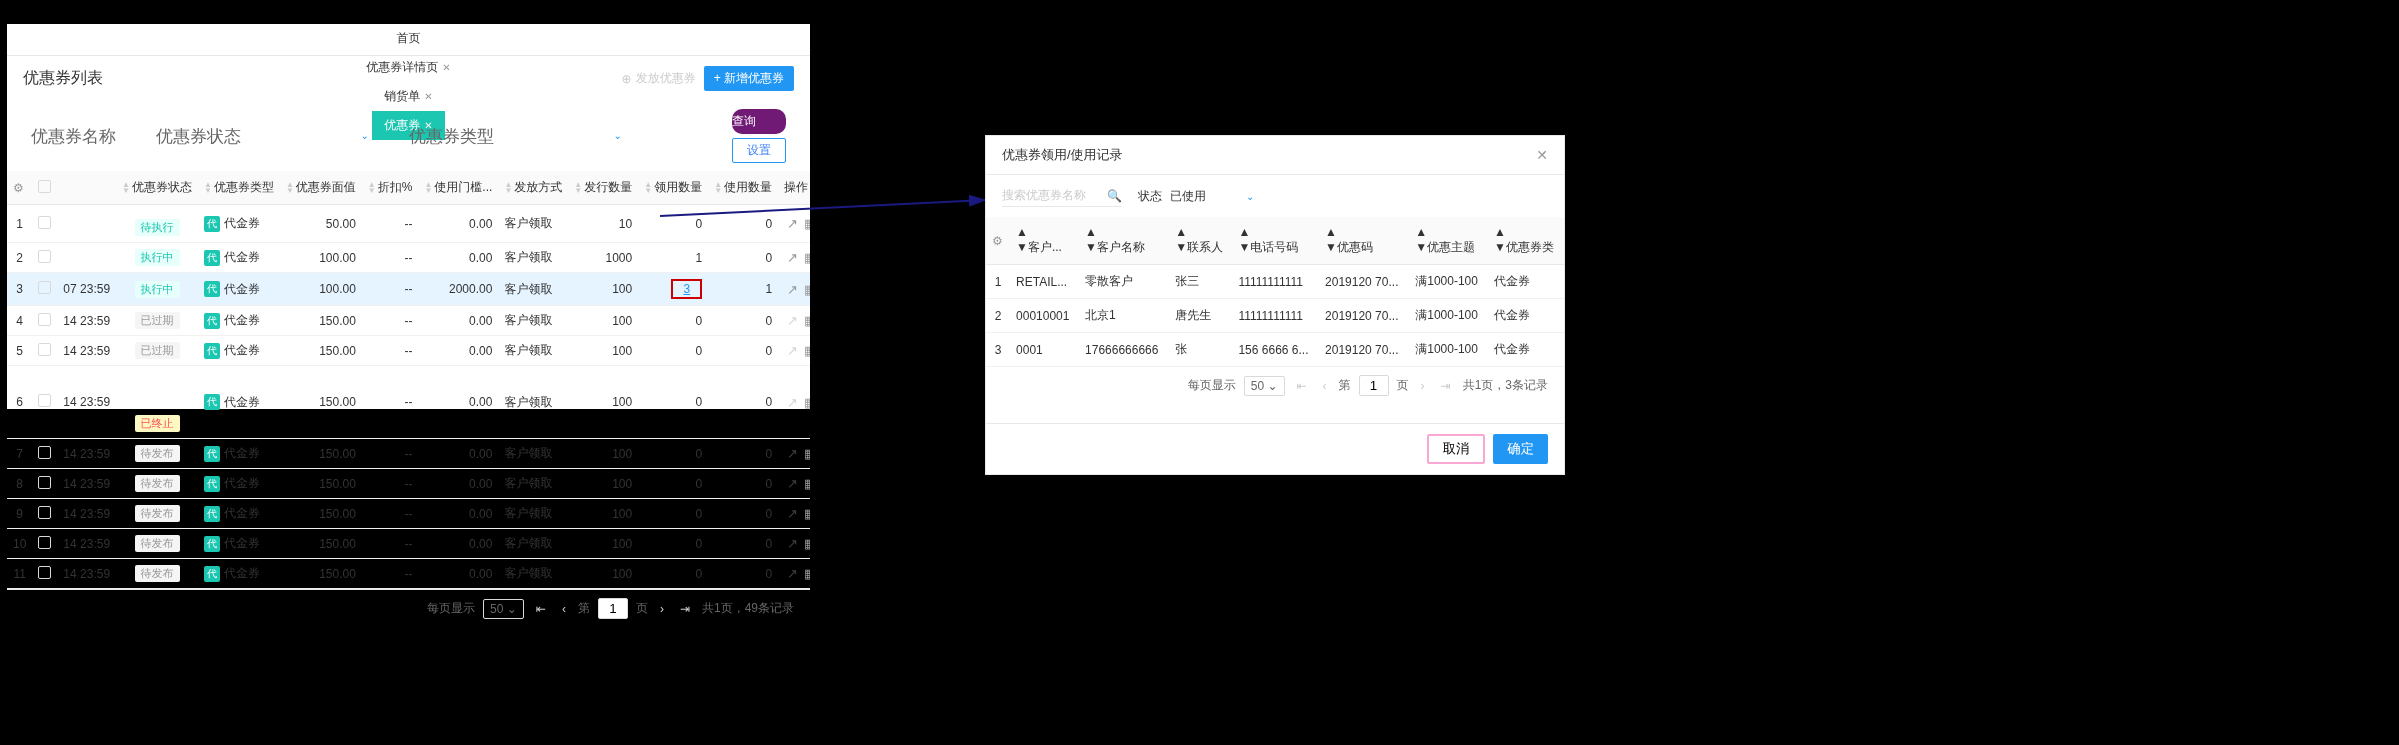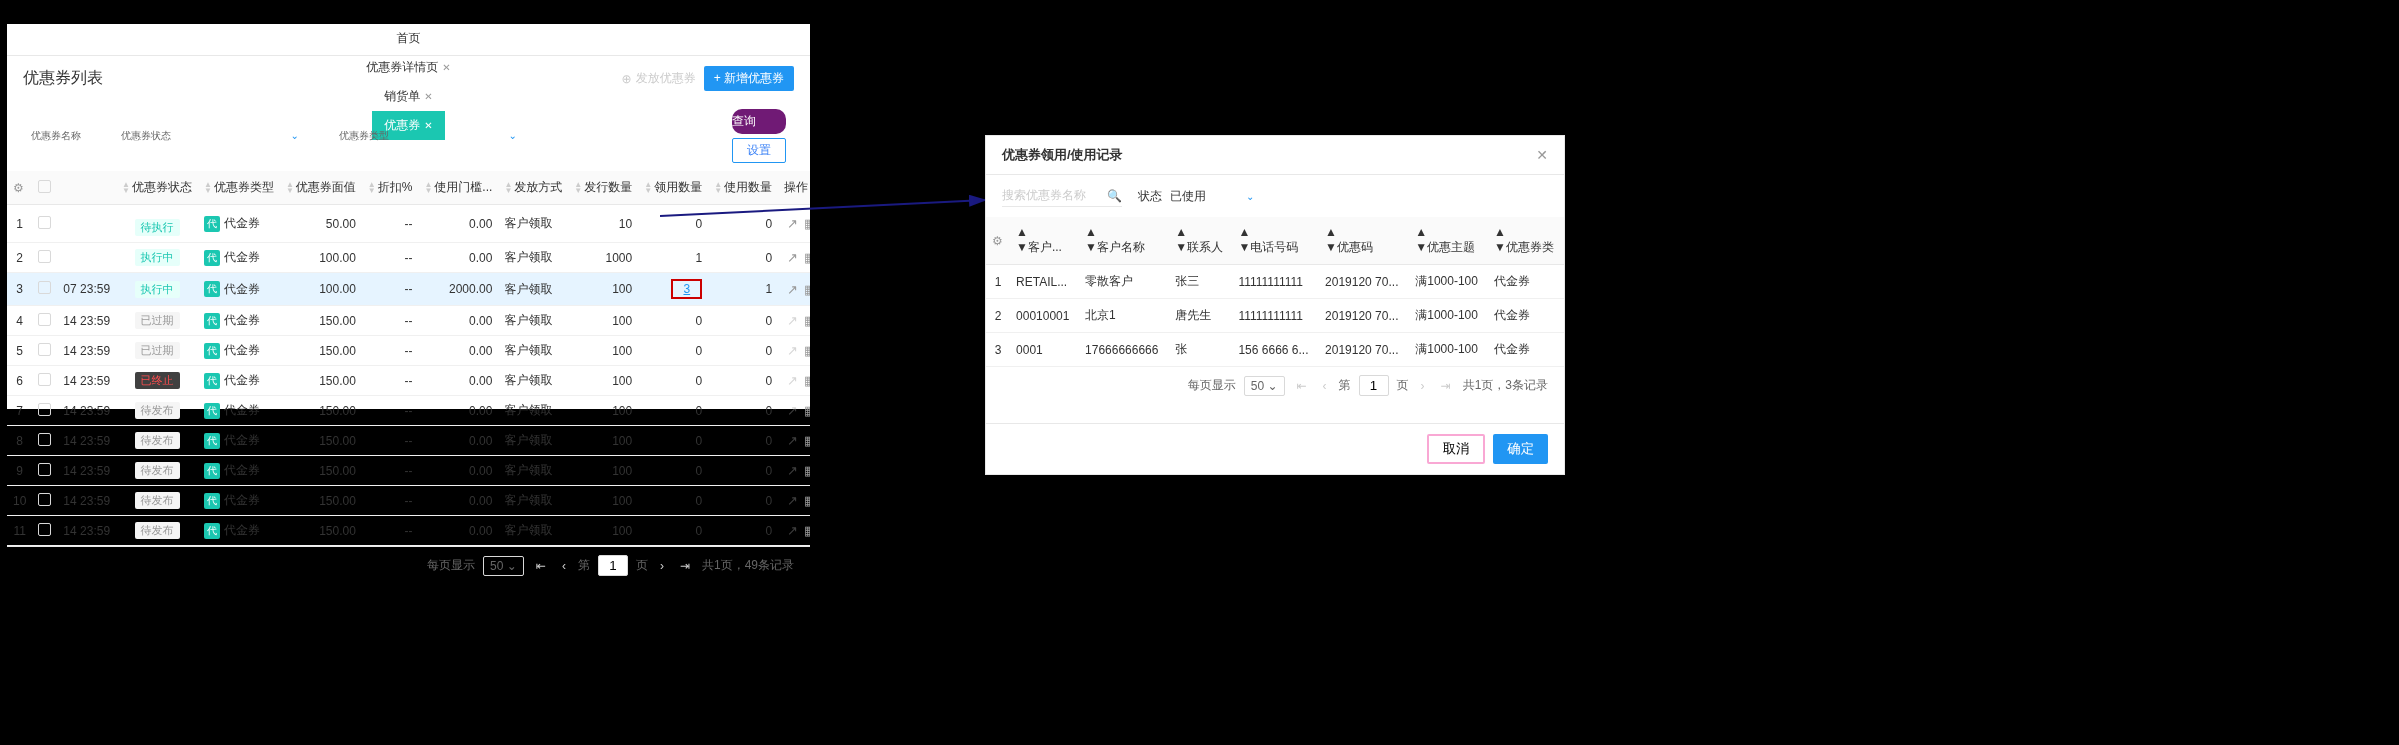"优惠券名称" .filter-label { font-size: 10px -> 17px }
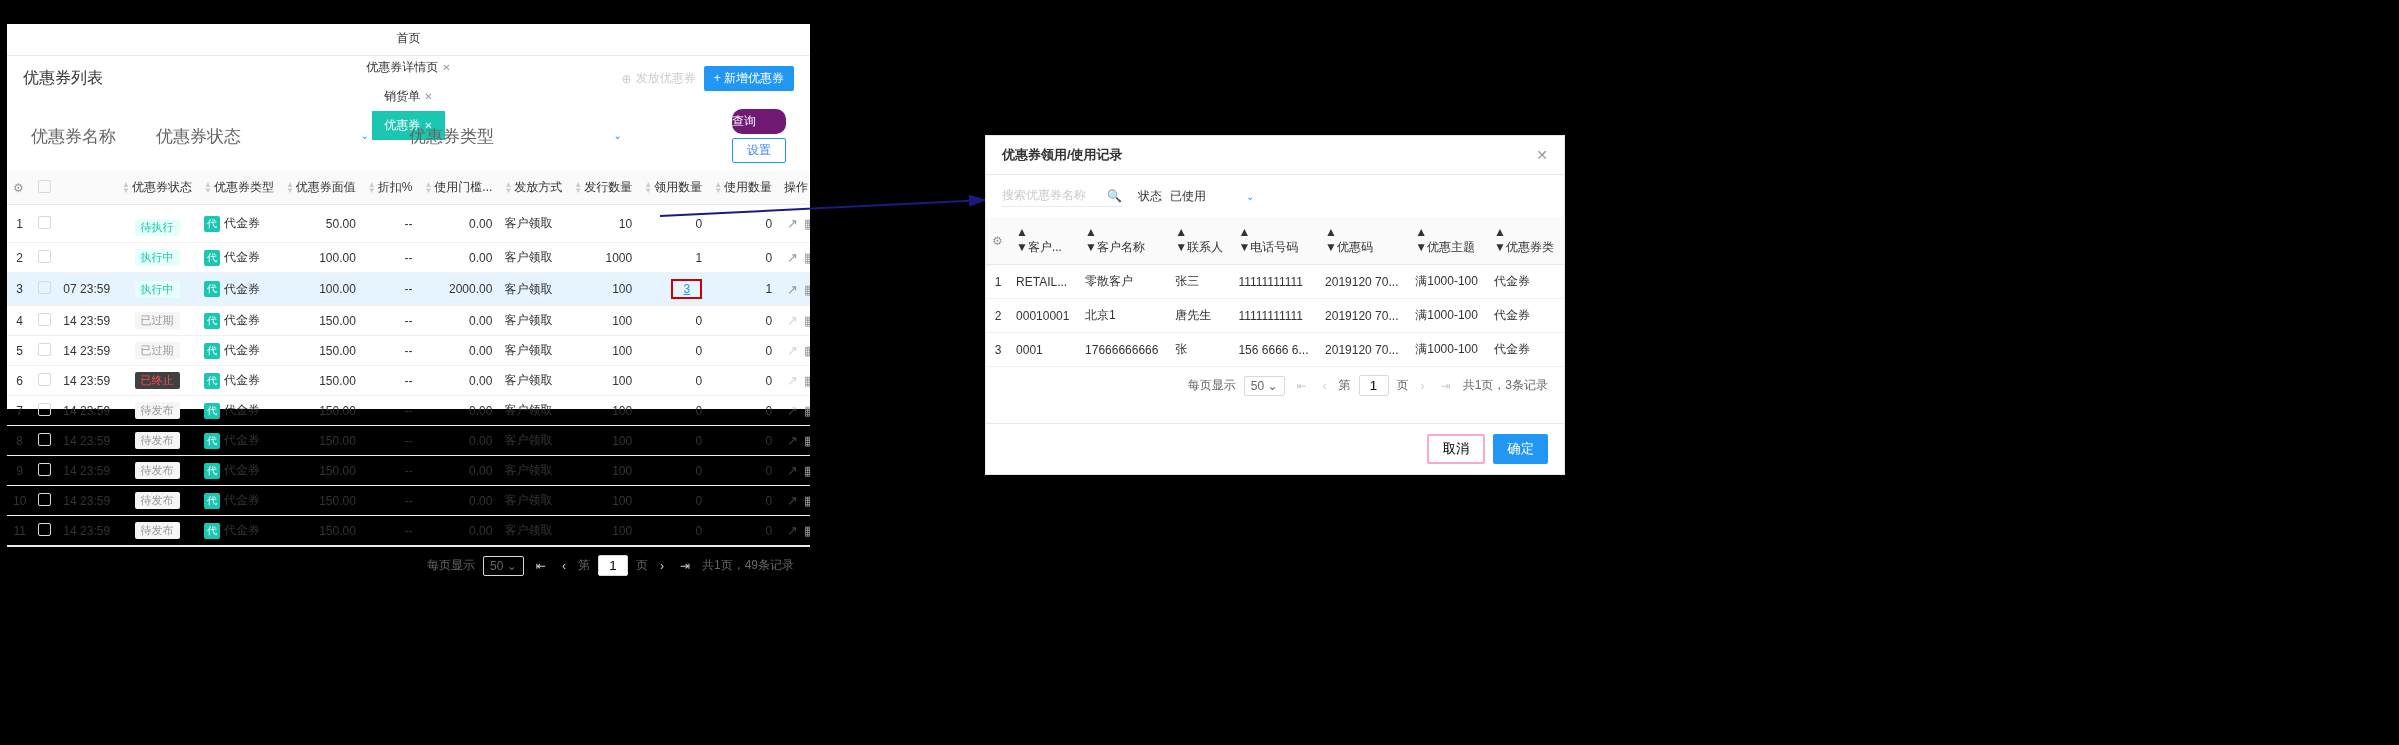"优惠券领用/使用记录" .modal-title { font-weight: 700 -> 400 }
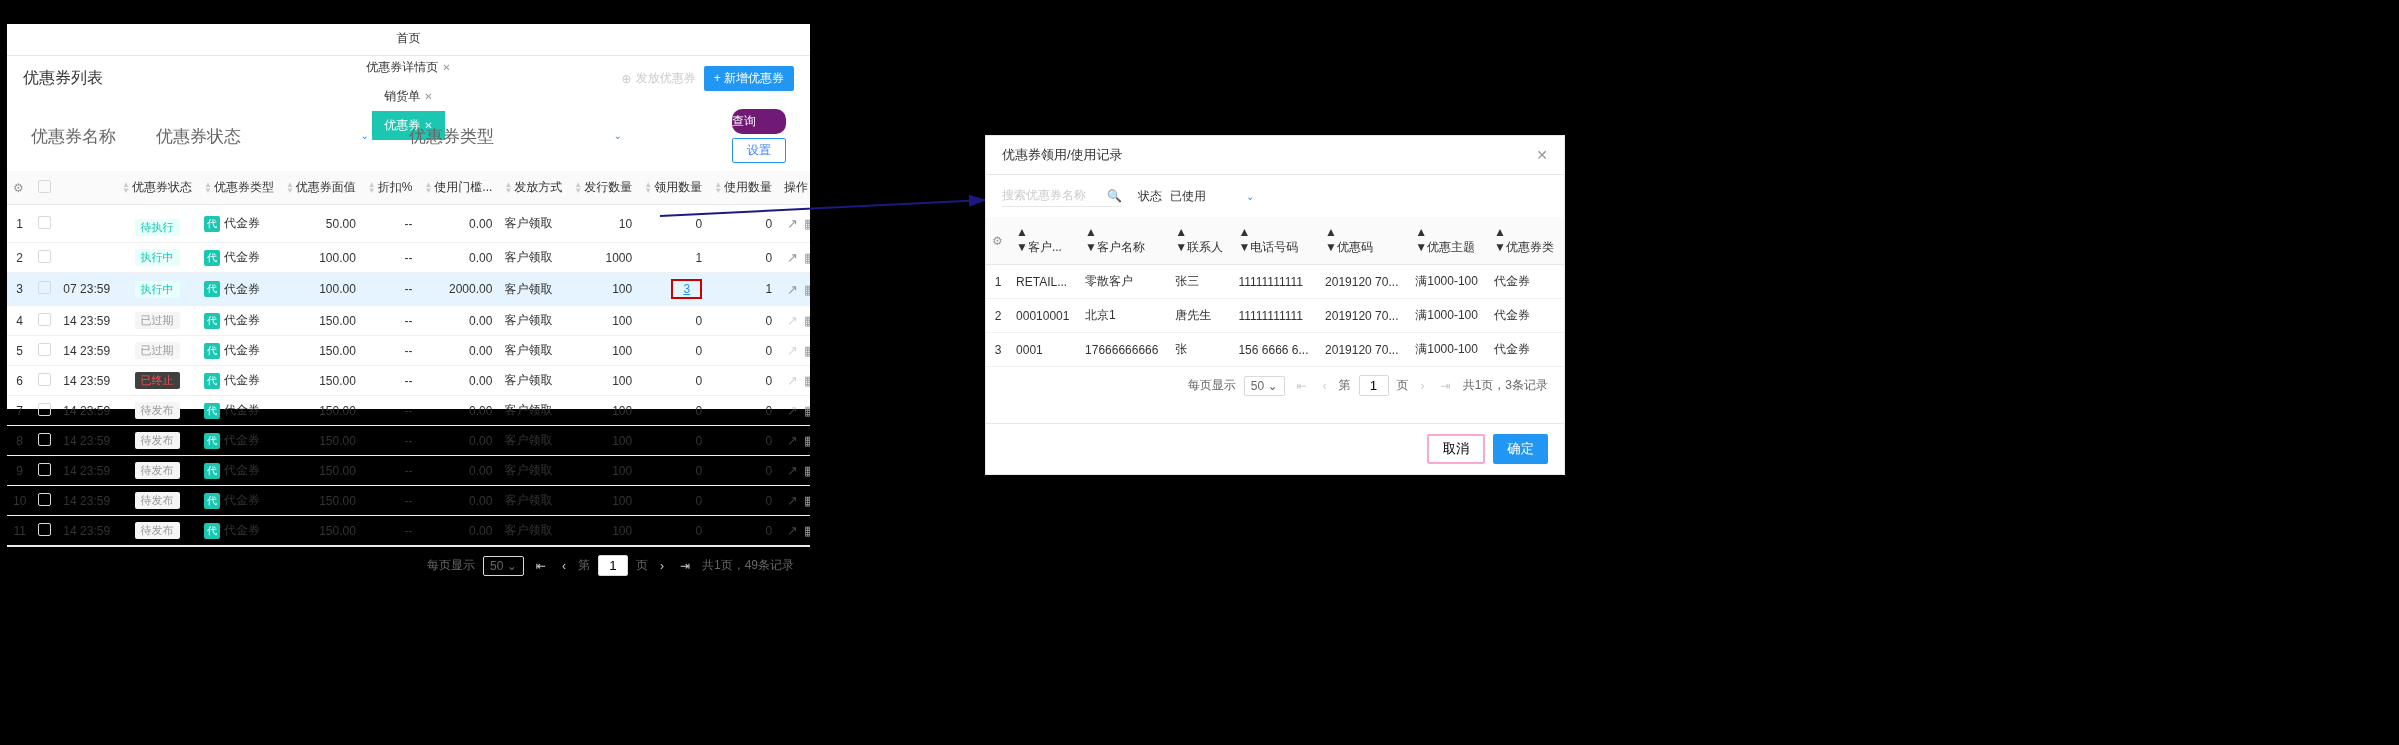"已终止" .status-terminated { background: #404040 -> #fef9c3; margin-top: none -> 43px }
